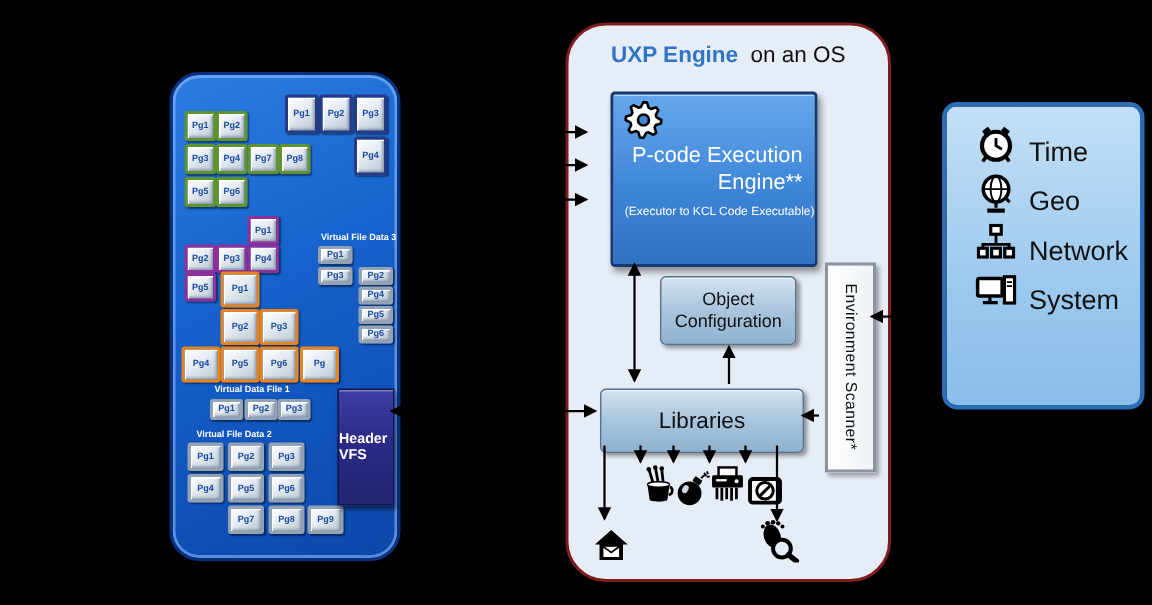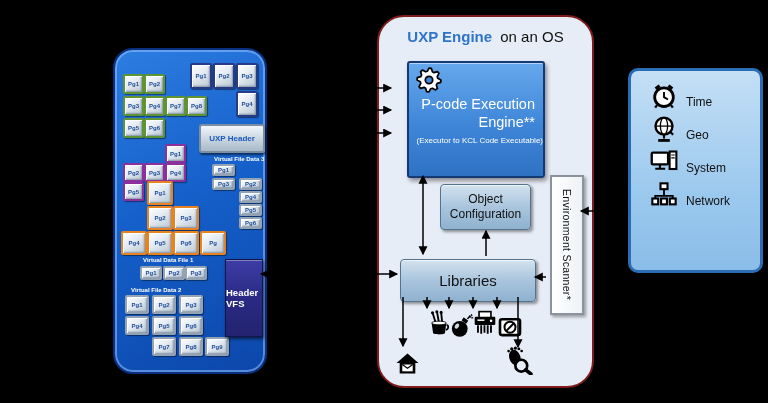"Time" .env-item .lb { font-size: 12px -> 18px }
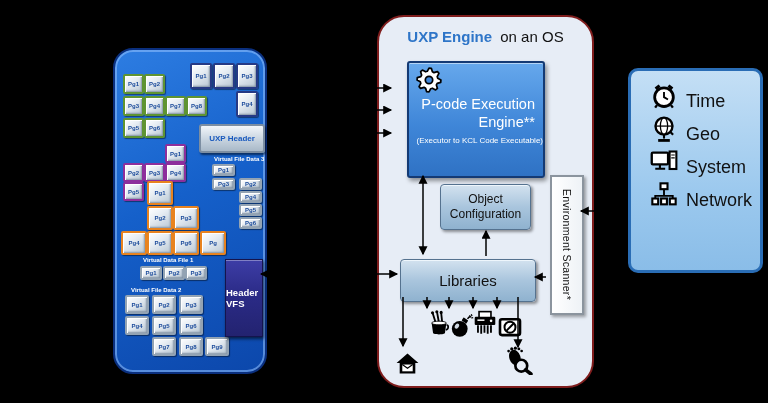"UXP Header" div { html: <div>UXP Header</div> -> none }
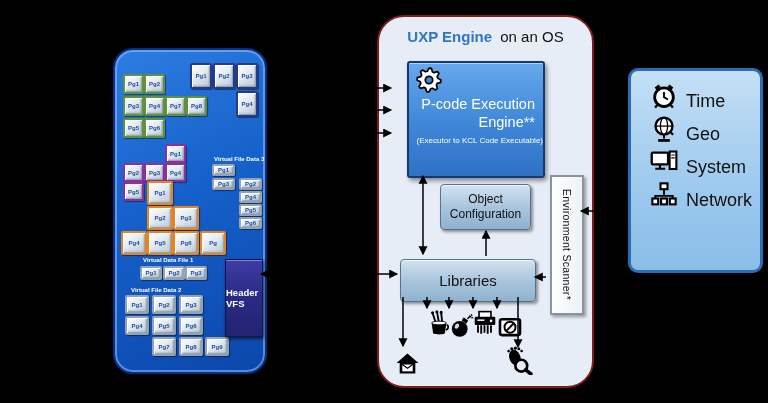"System" div.env-item { order: before "Network" -> after "Network" }
